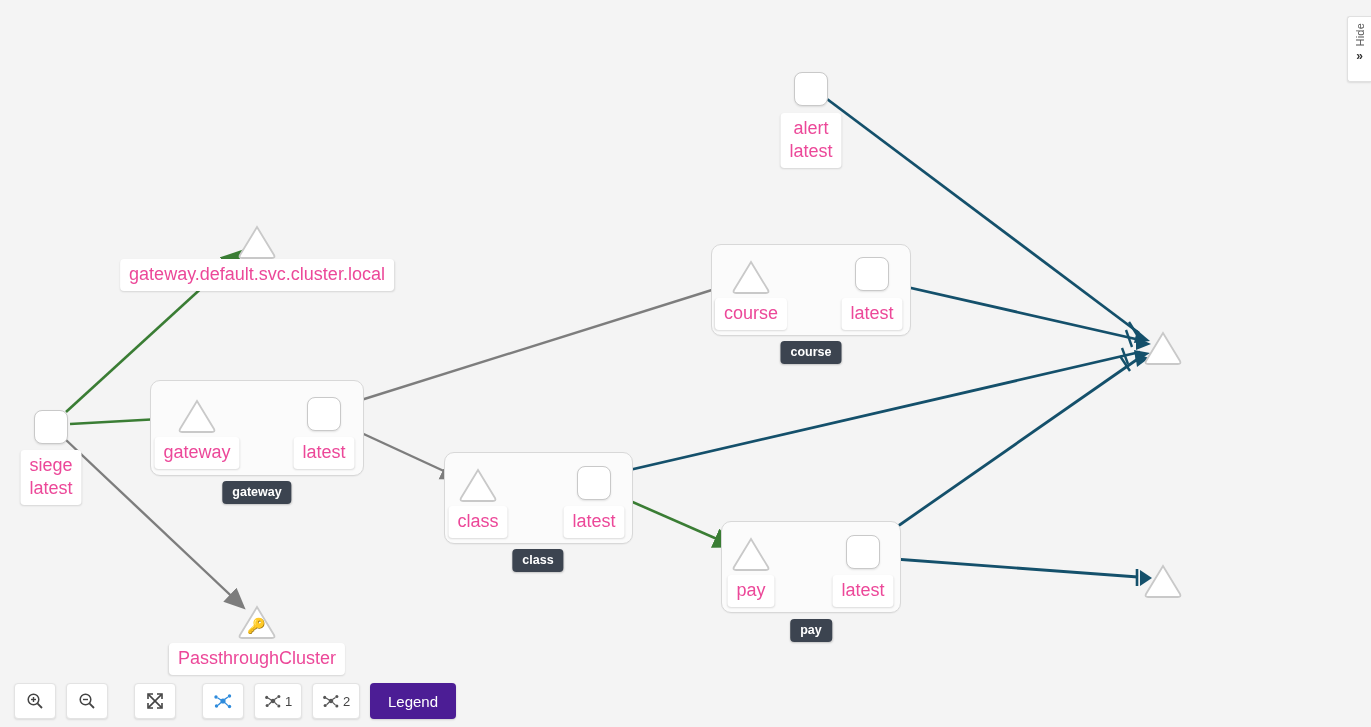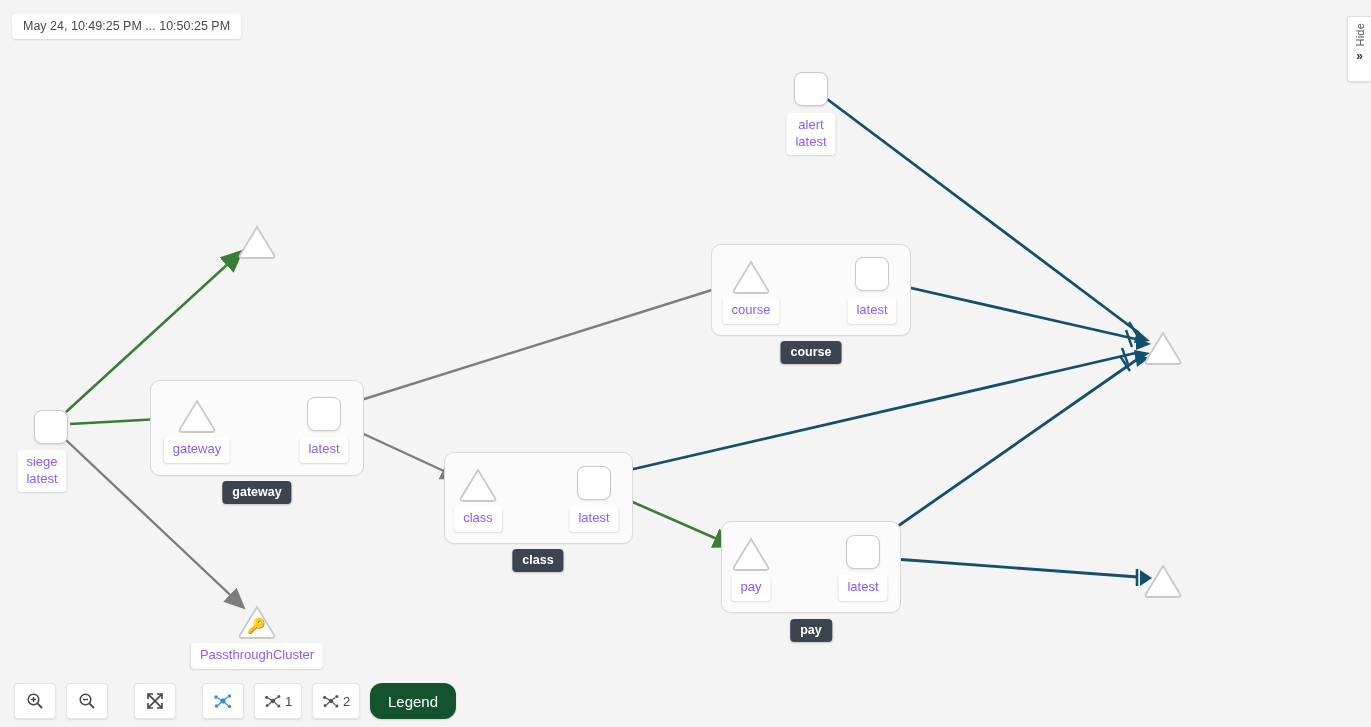"May 24, 10:49:25 PM ..." div.timerange-chip { html: <div>May 24, 10:49:25 PM ... 10:50:25 PM</div> -> none }
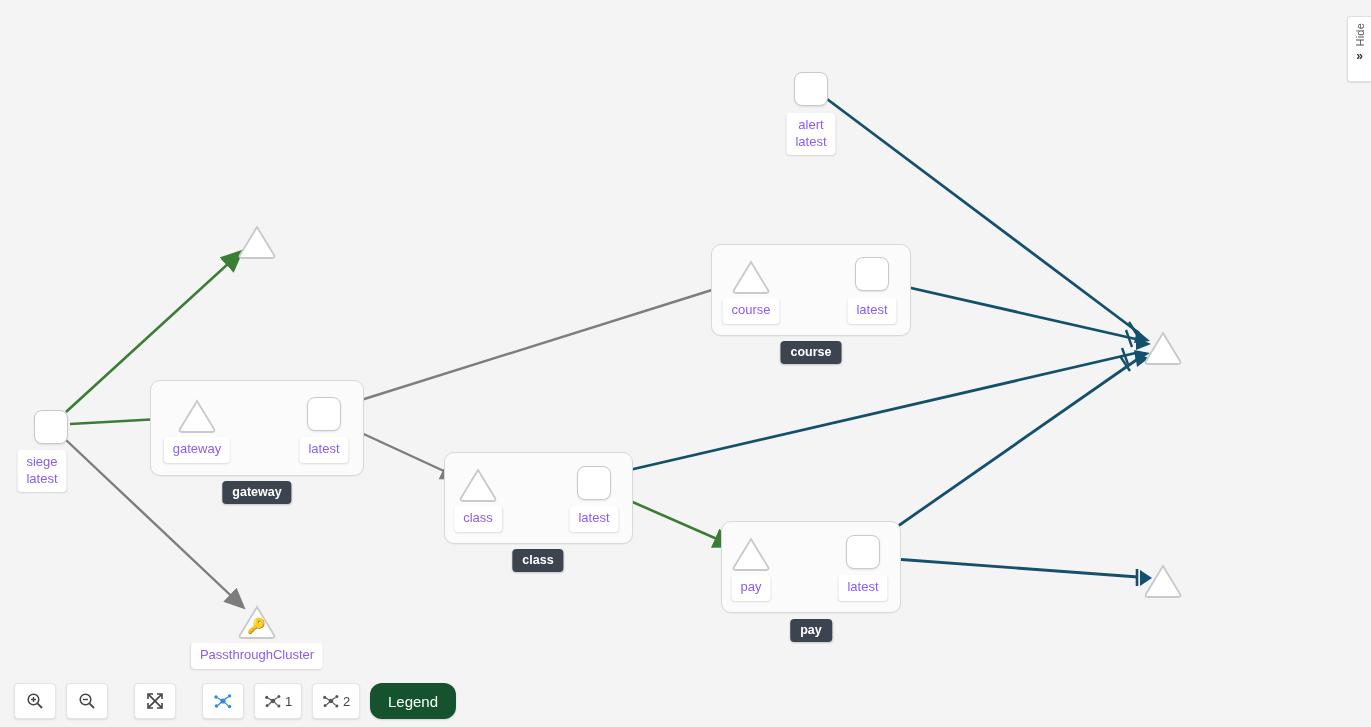"alert" .node-label { color: #8b5cf6 -> #ec4899; font-size: 13px -> 18px }
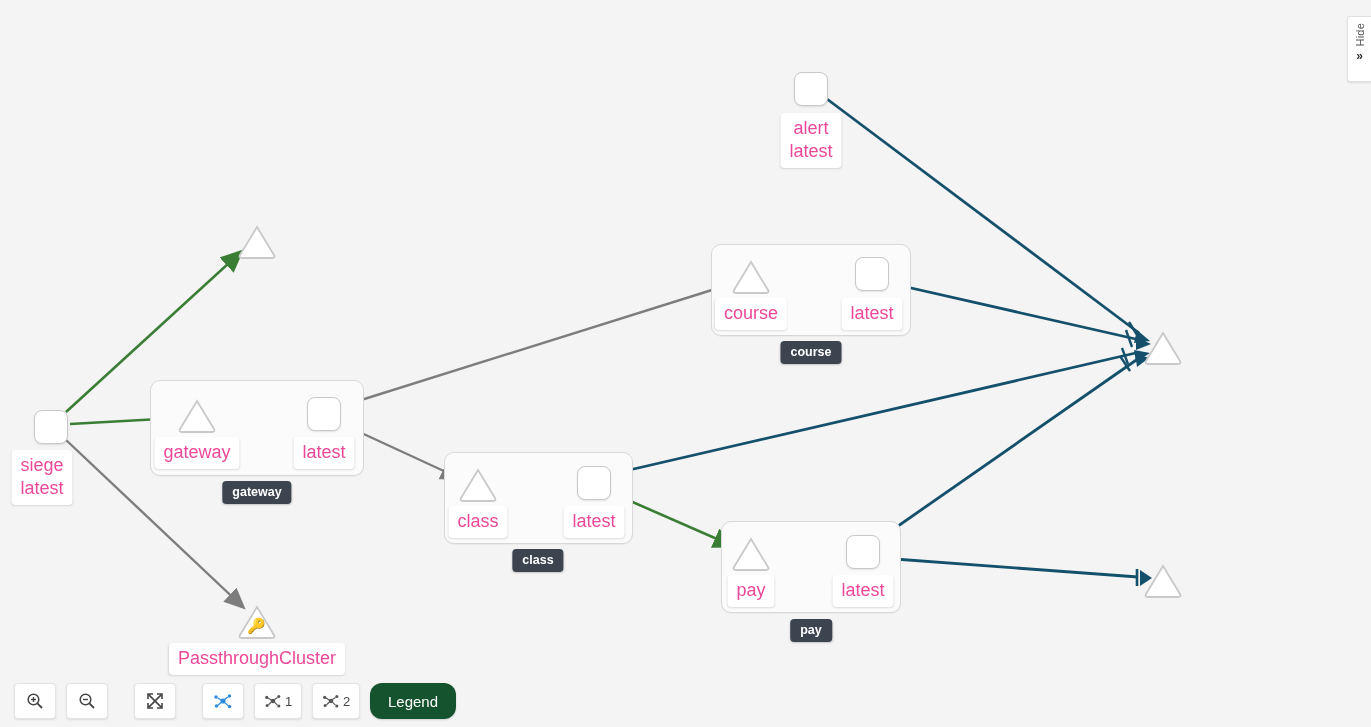"gateway.default.svc.cluster.local" div.node-label { html: none -> <div> <span>gateway.default.svc.cluster.local</span> </div> }
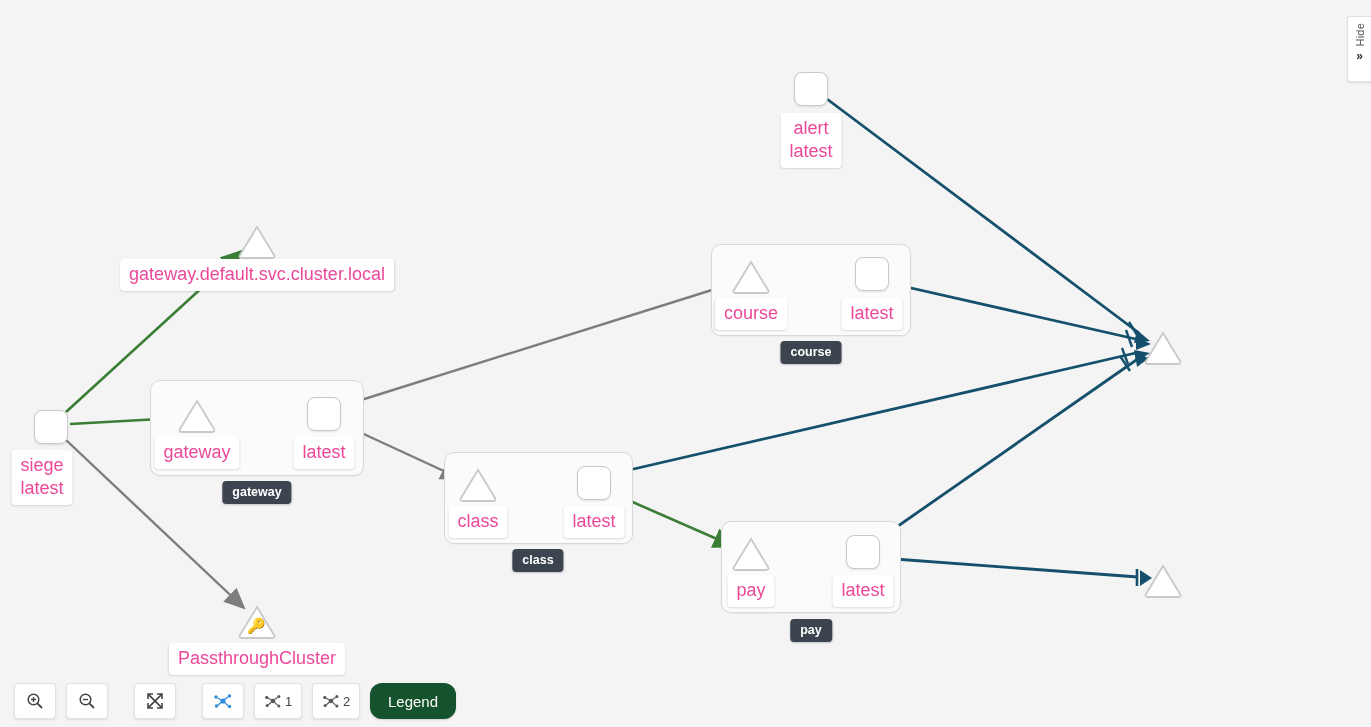"siege" div.node-label { left: 42px -> 51px }
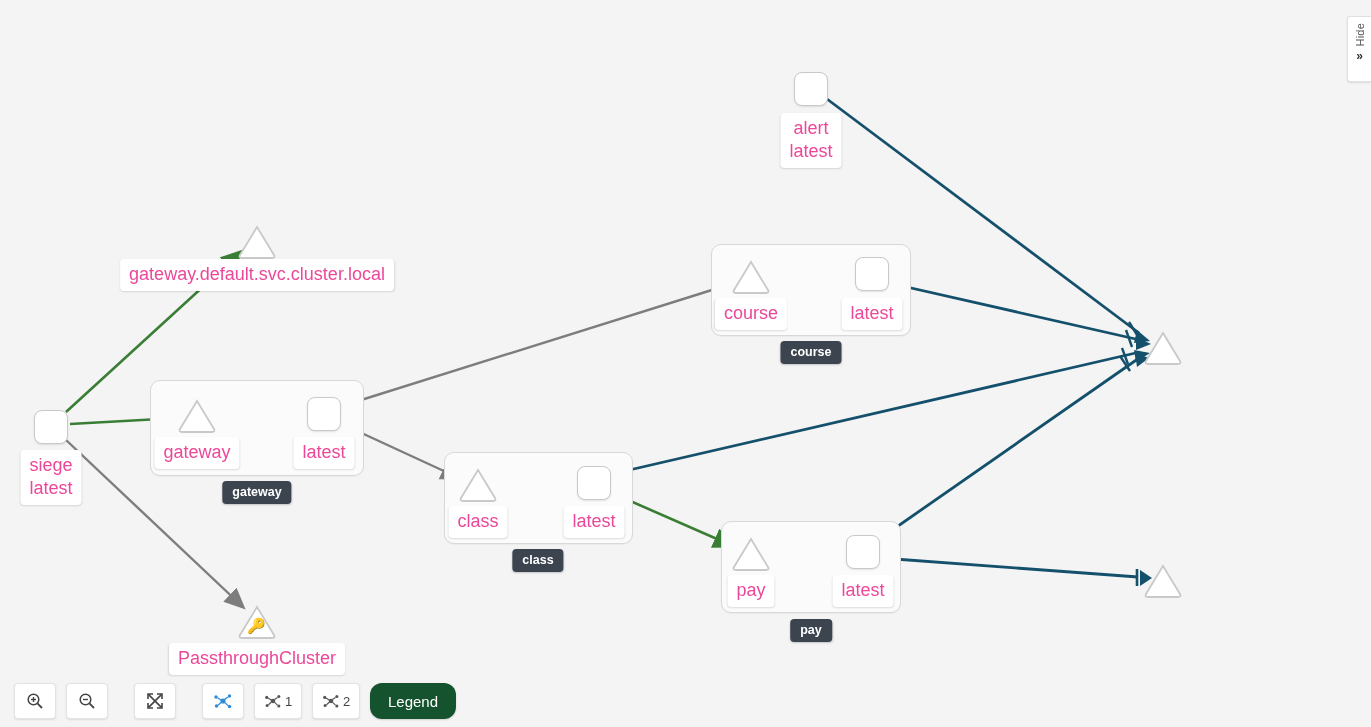"Legend" .legend-btn { background: #14532d -> #4c1d95; border-radius: 12px -> 4px }
